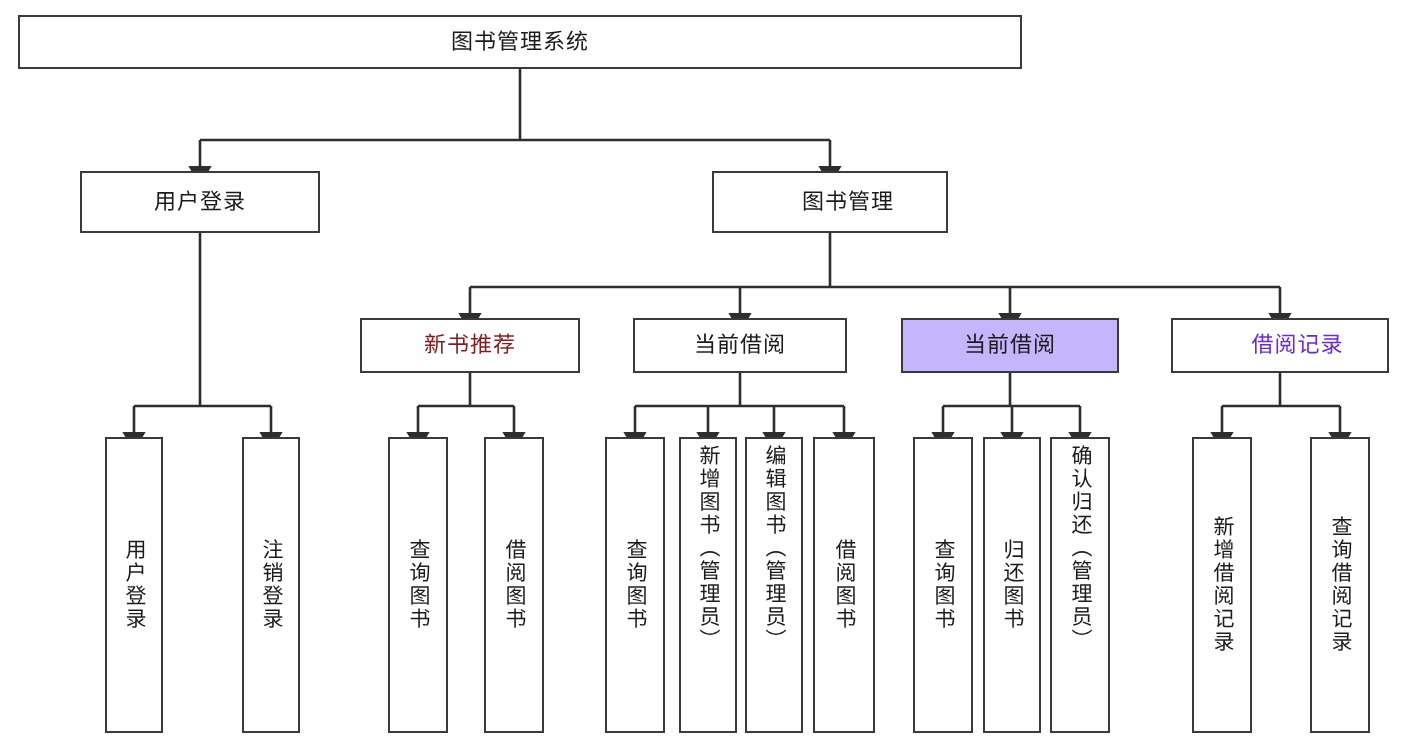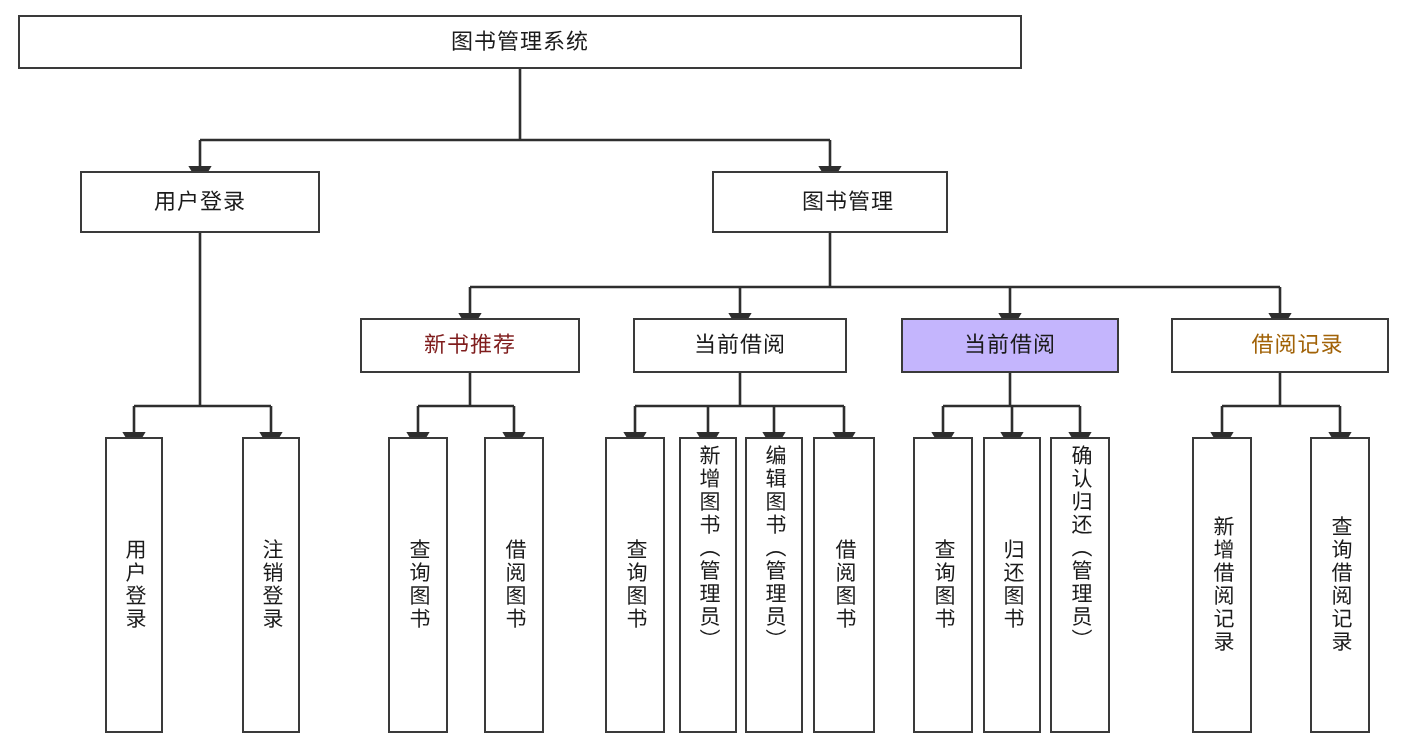"借阅记录" span.node-label { color: #a16207 -> #6d28d9 }
